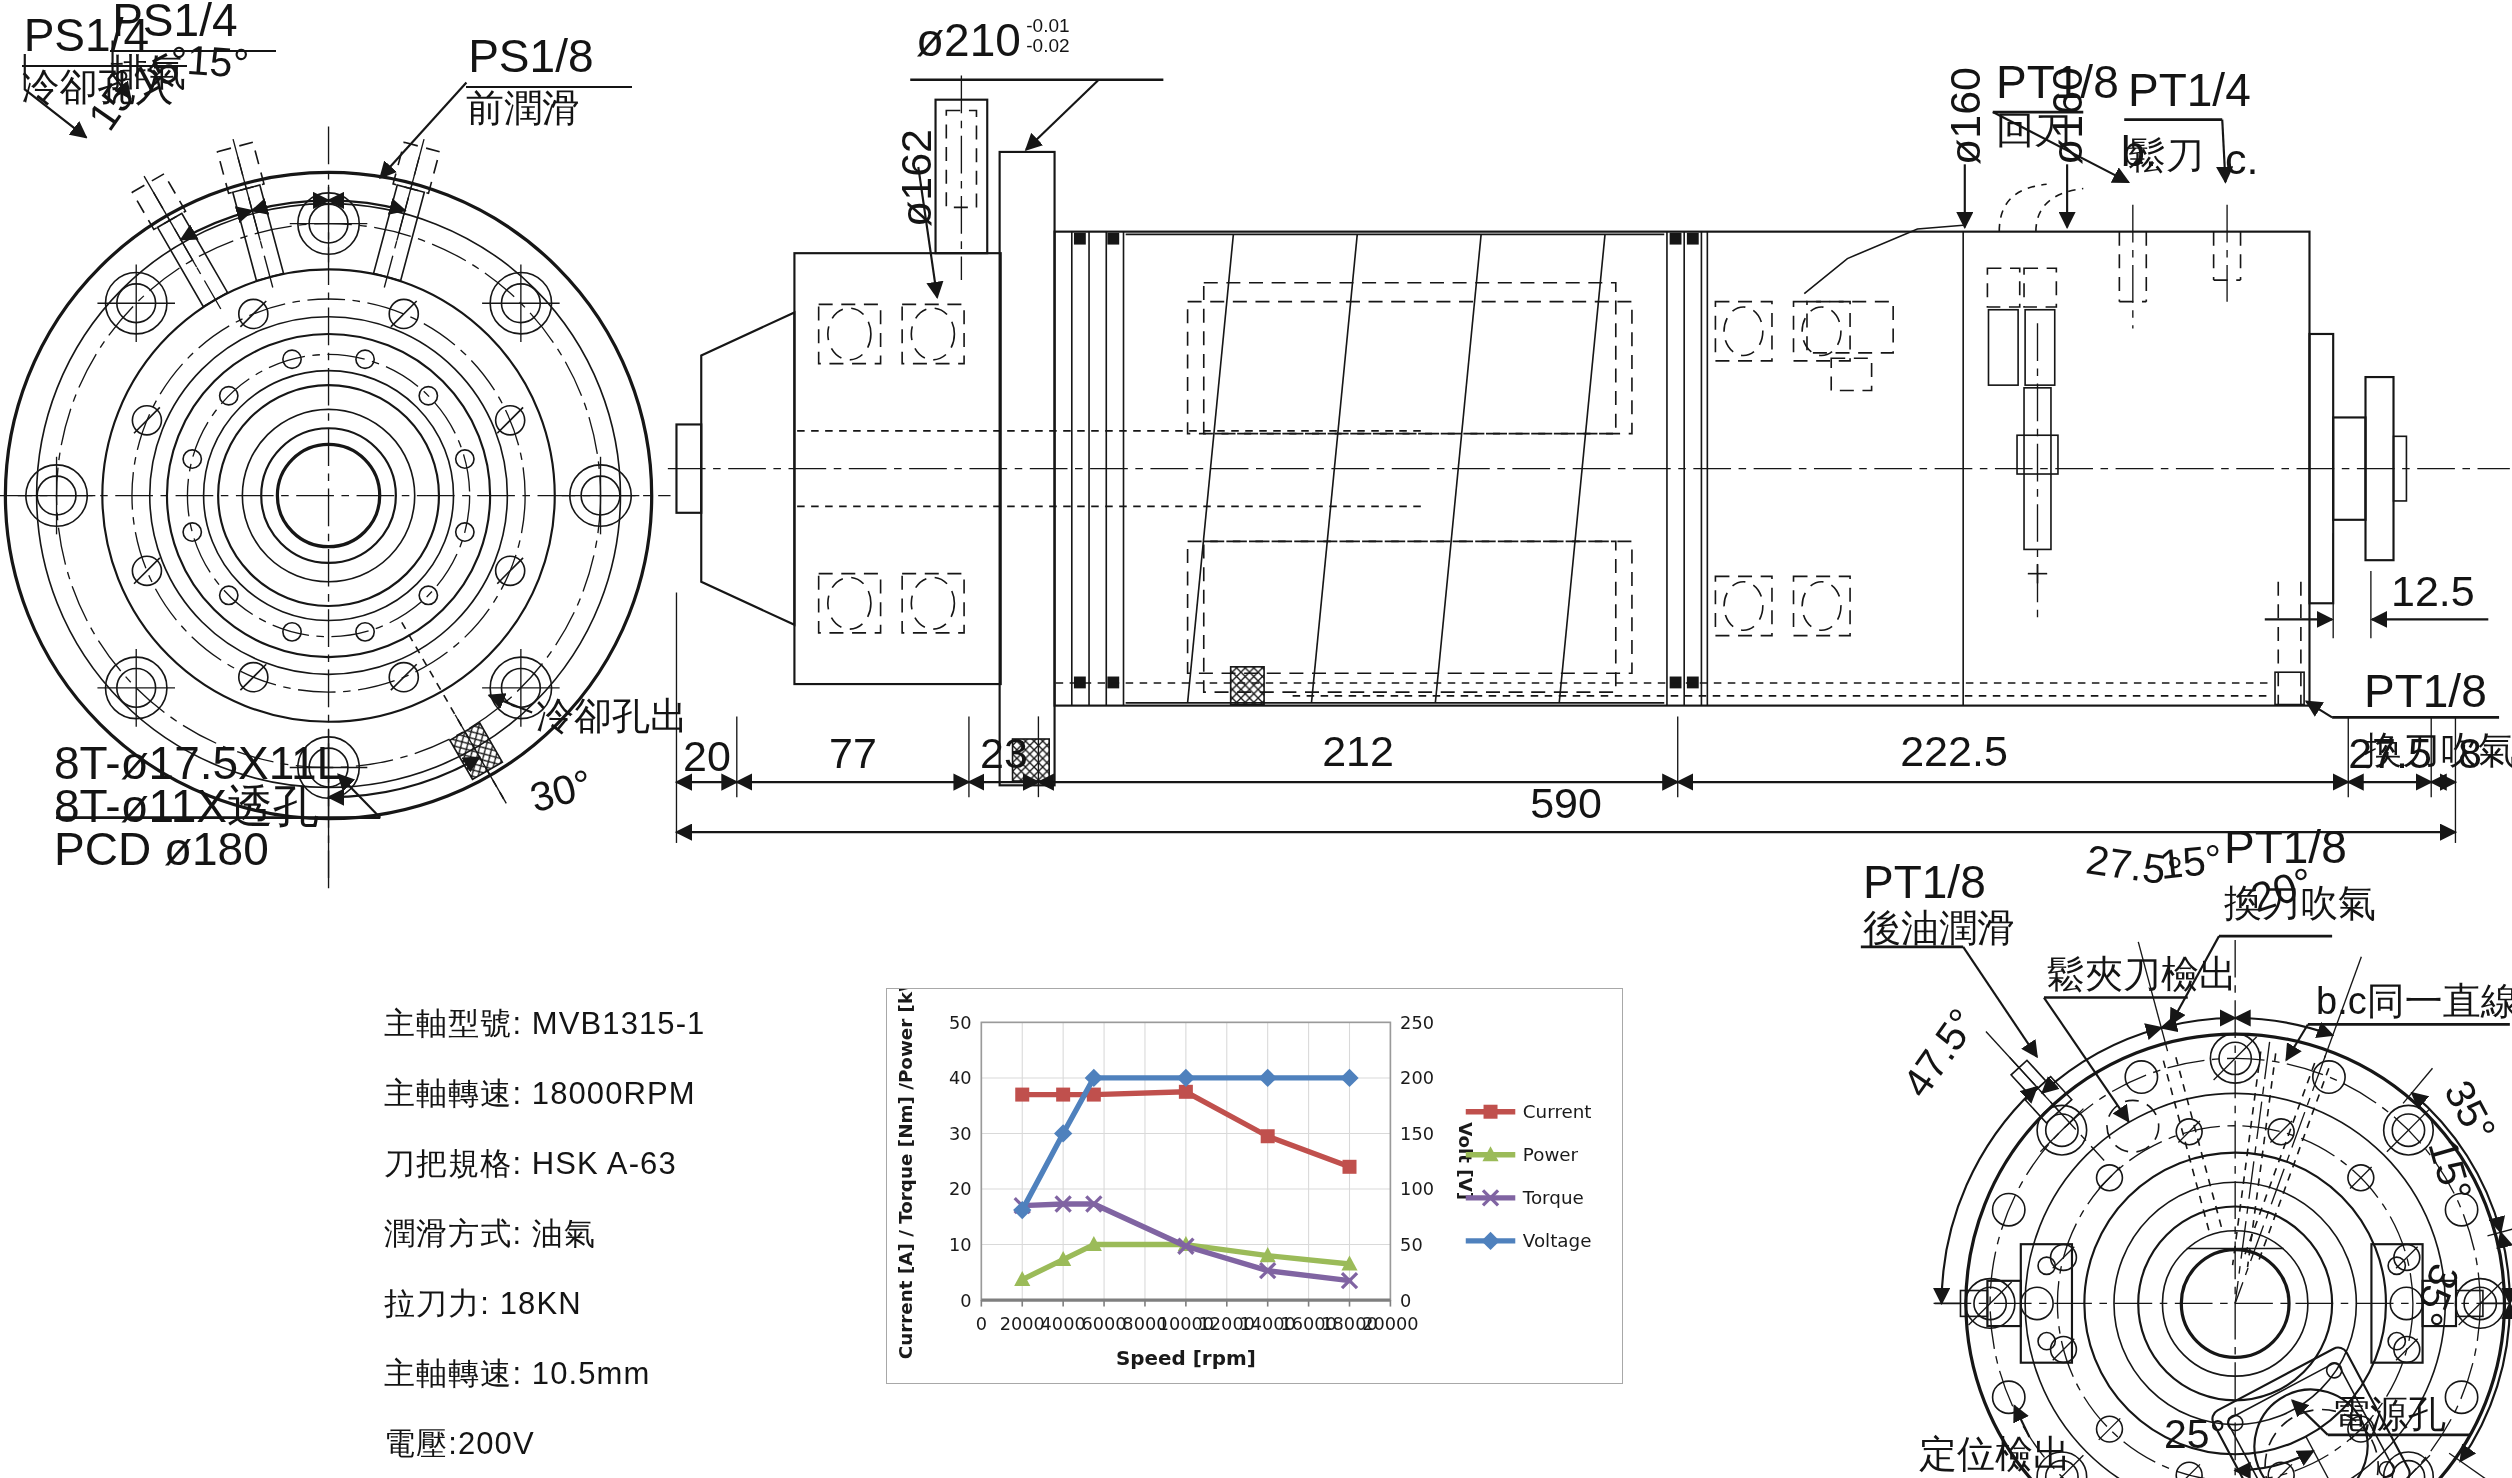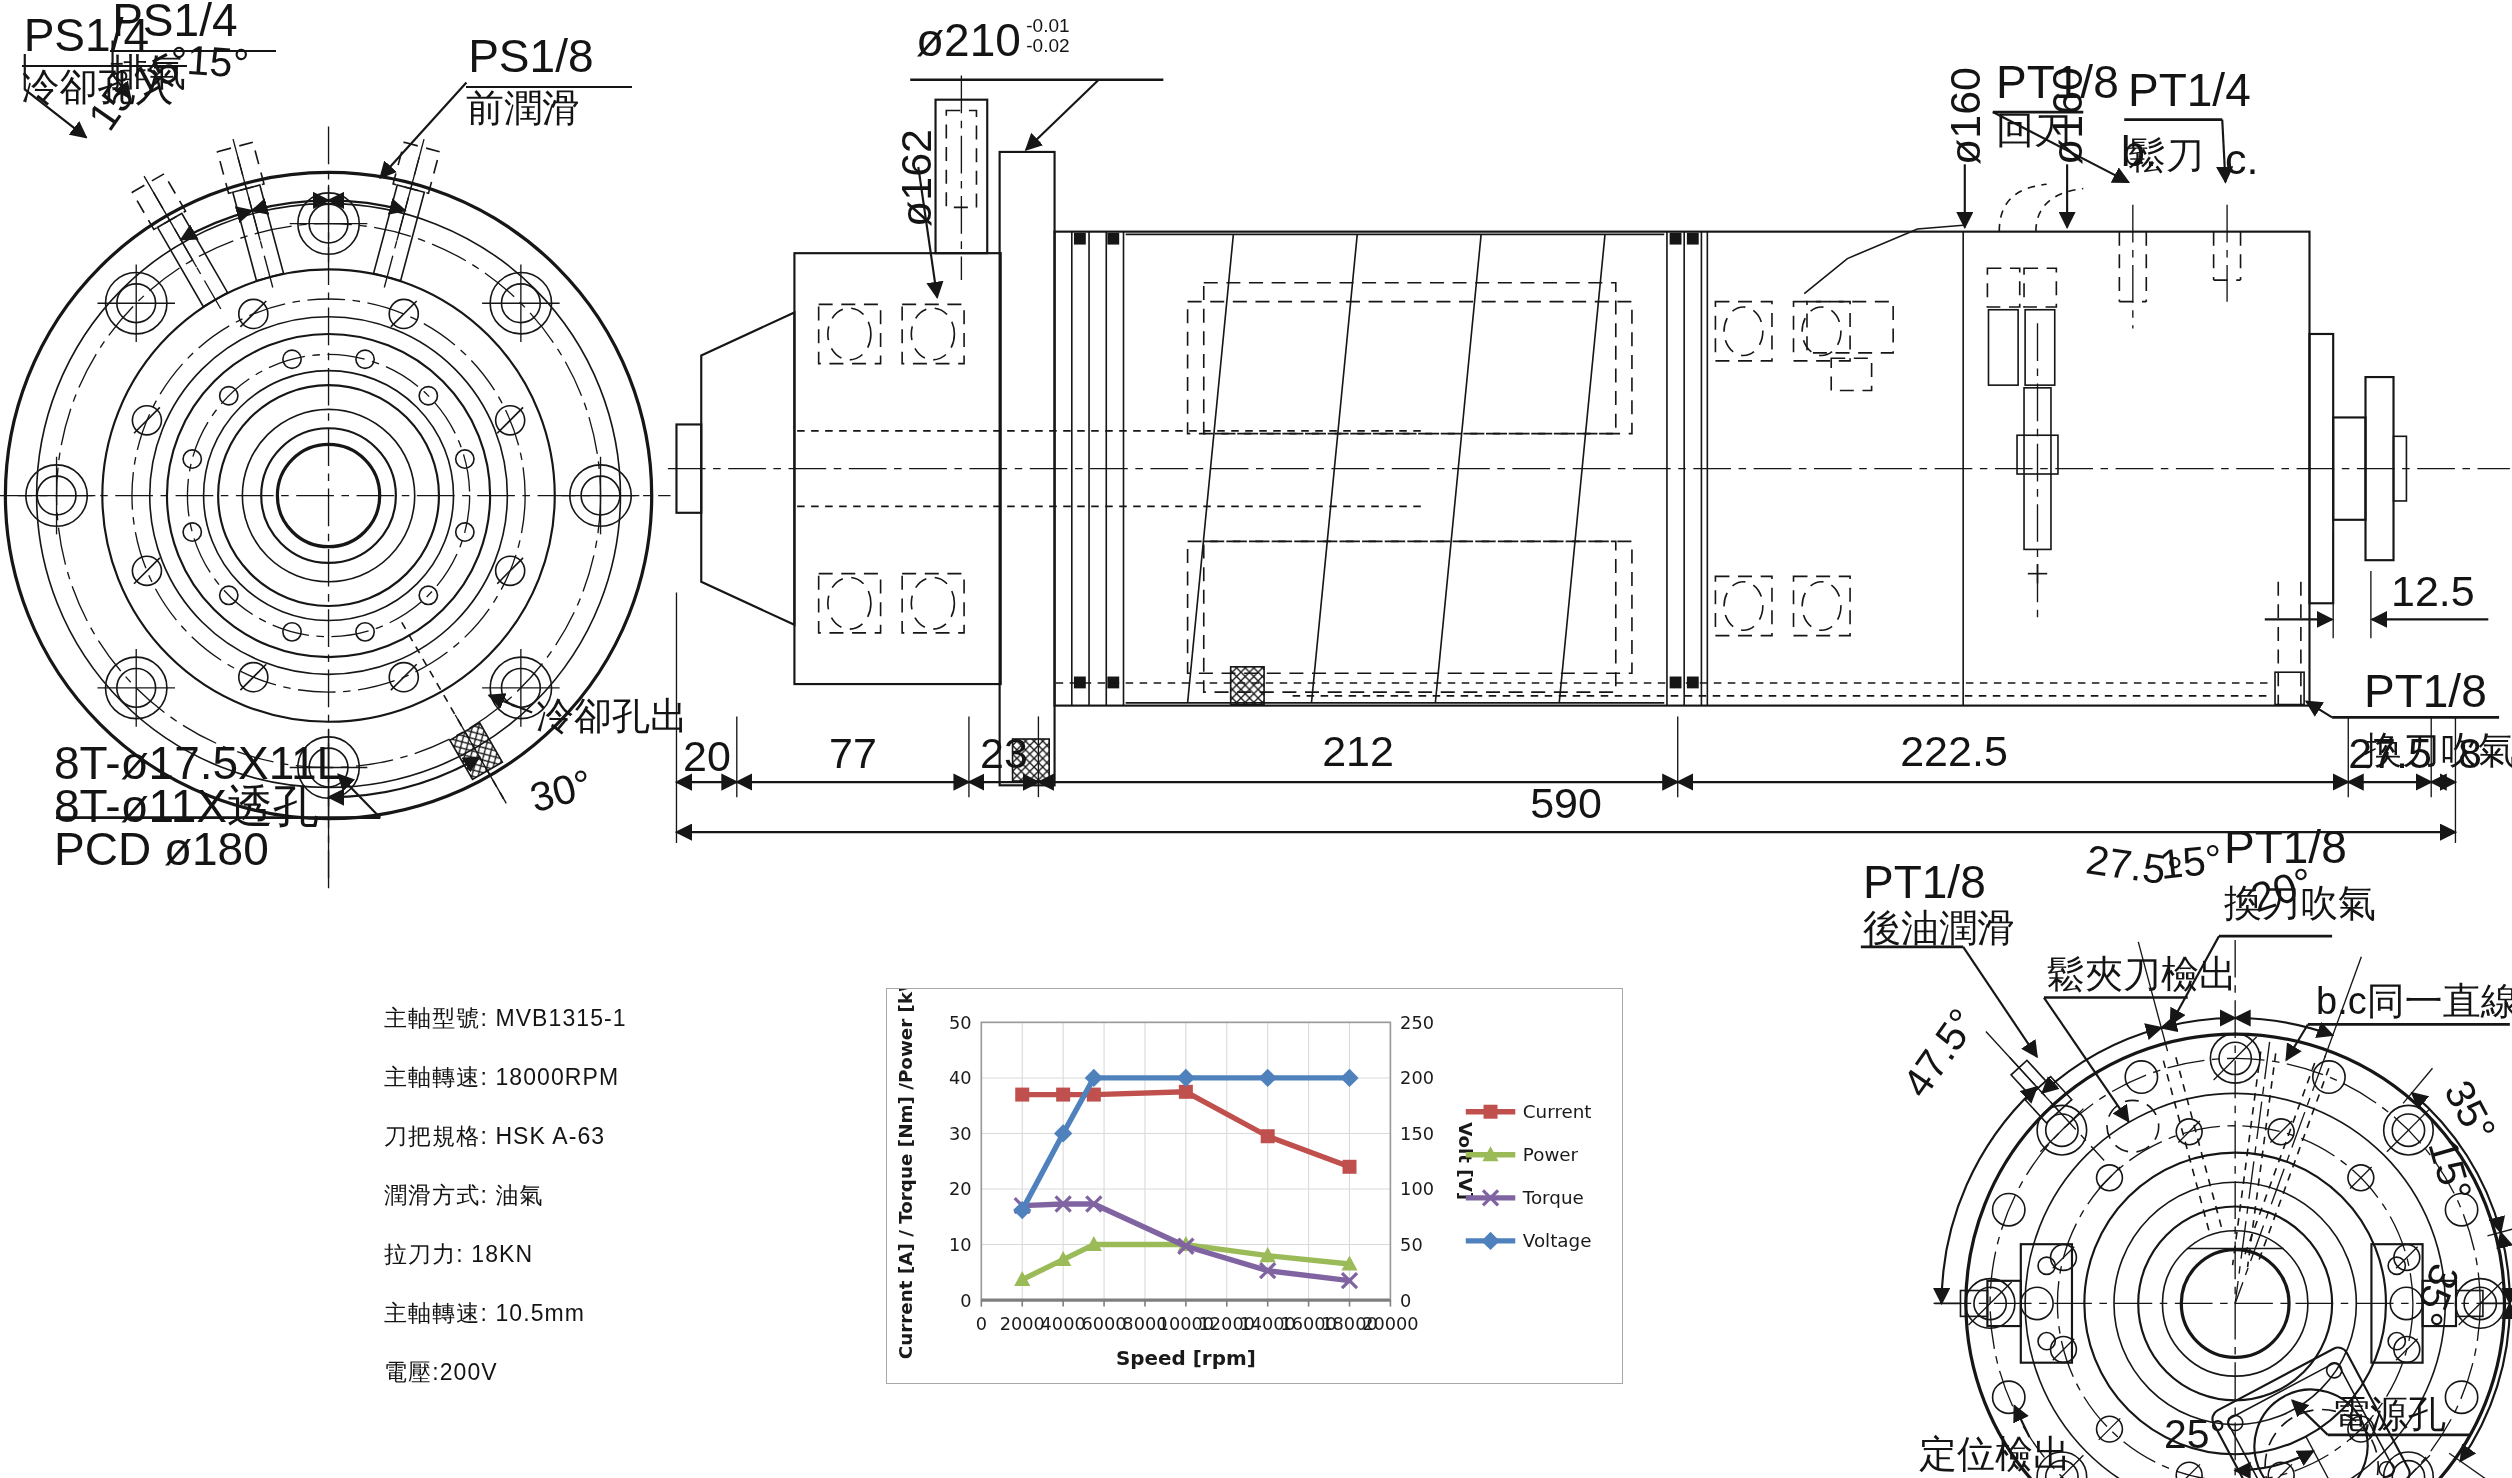"主軸型號: MVB1315-1" #specs .sline { font-size: 23px -> 31px }
